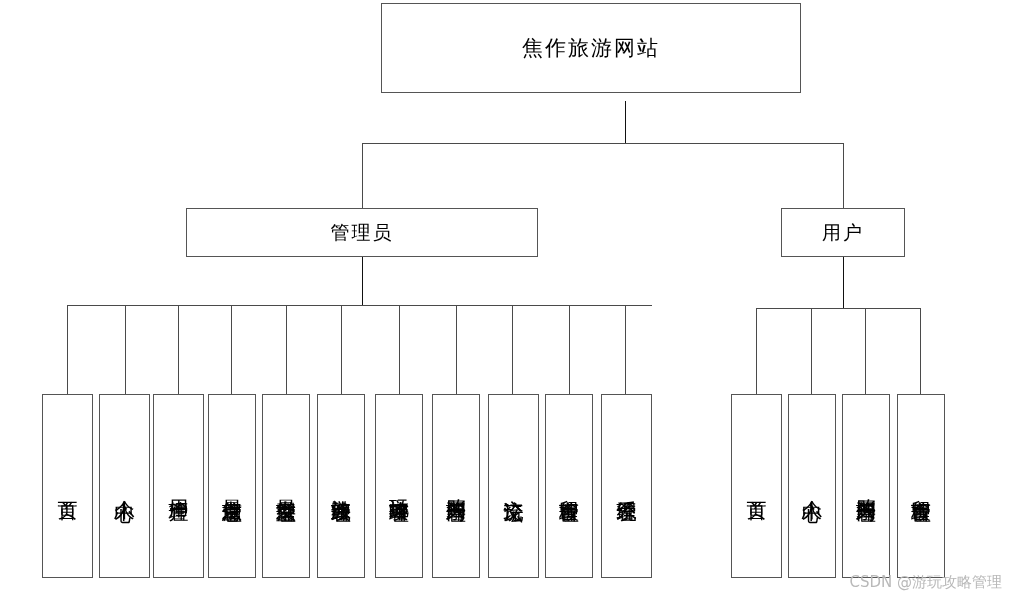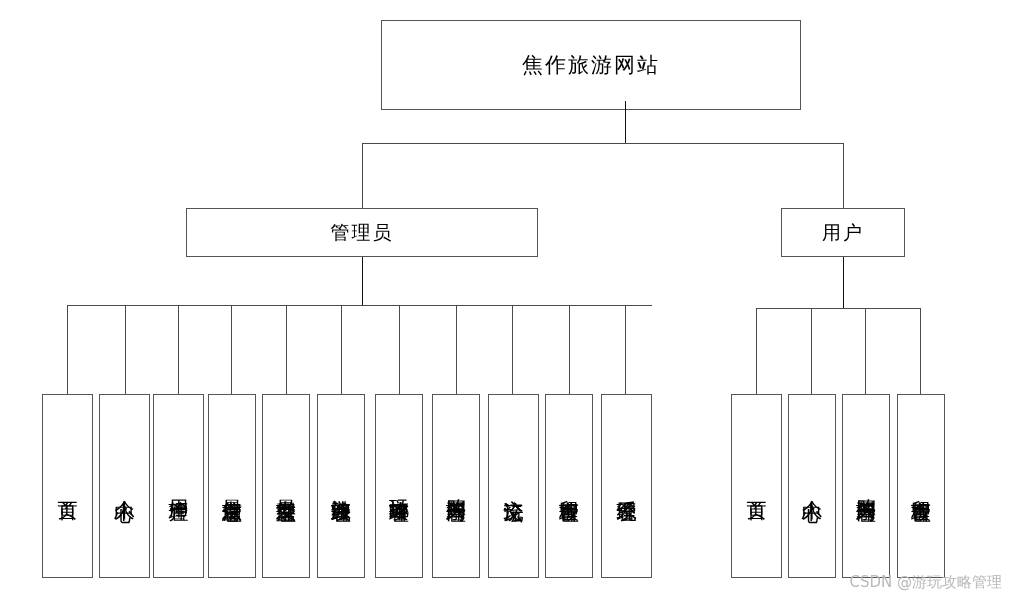"焦作旅游网站" .node.root { top: 20px -> 3px }
